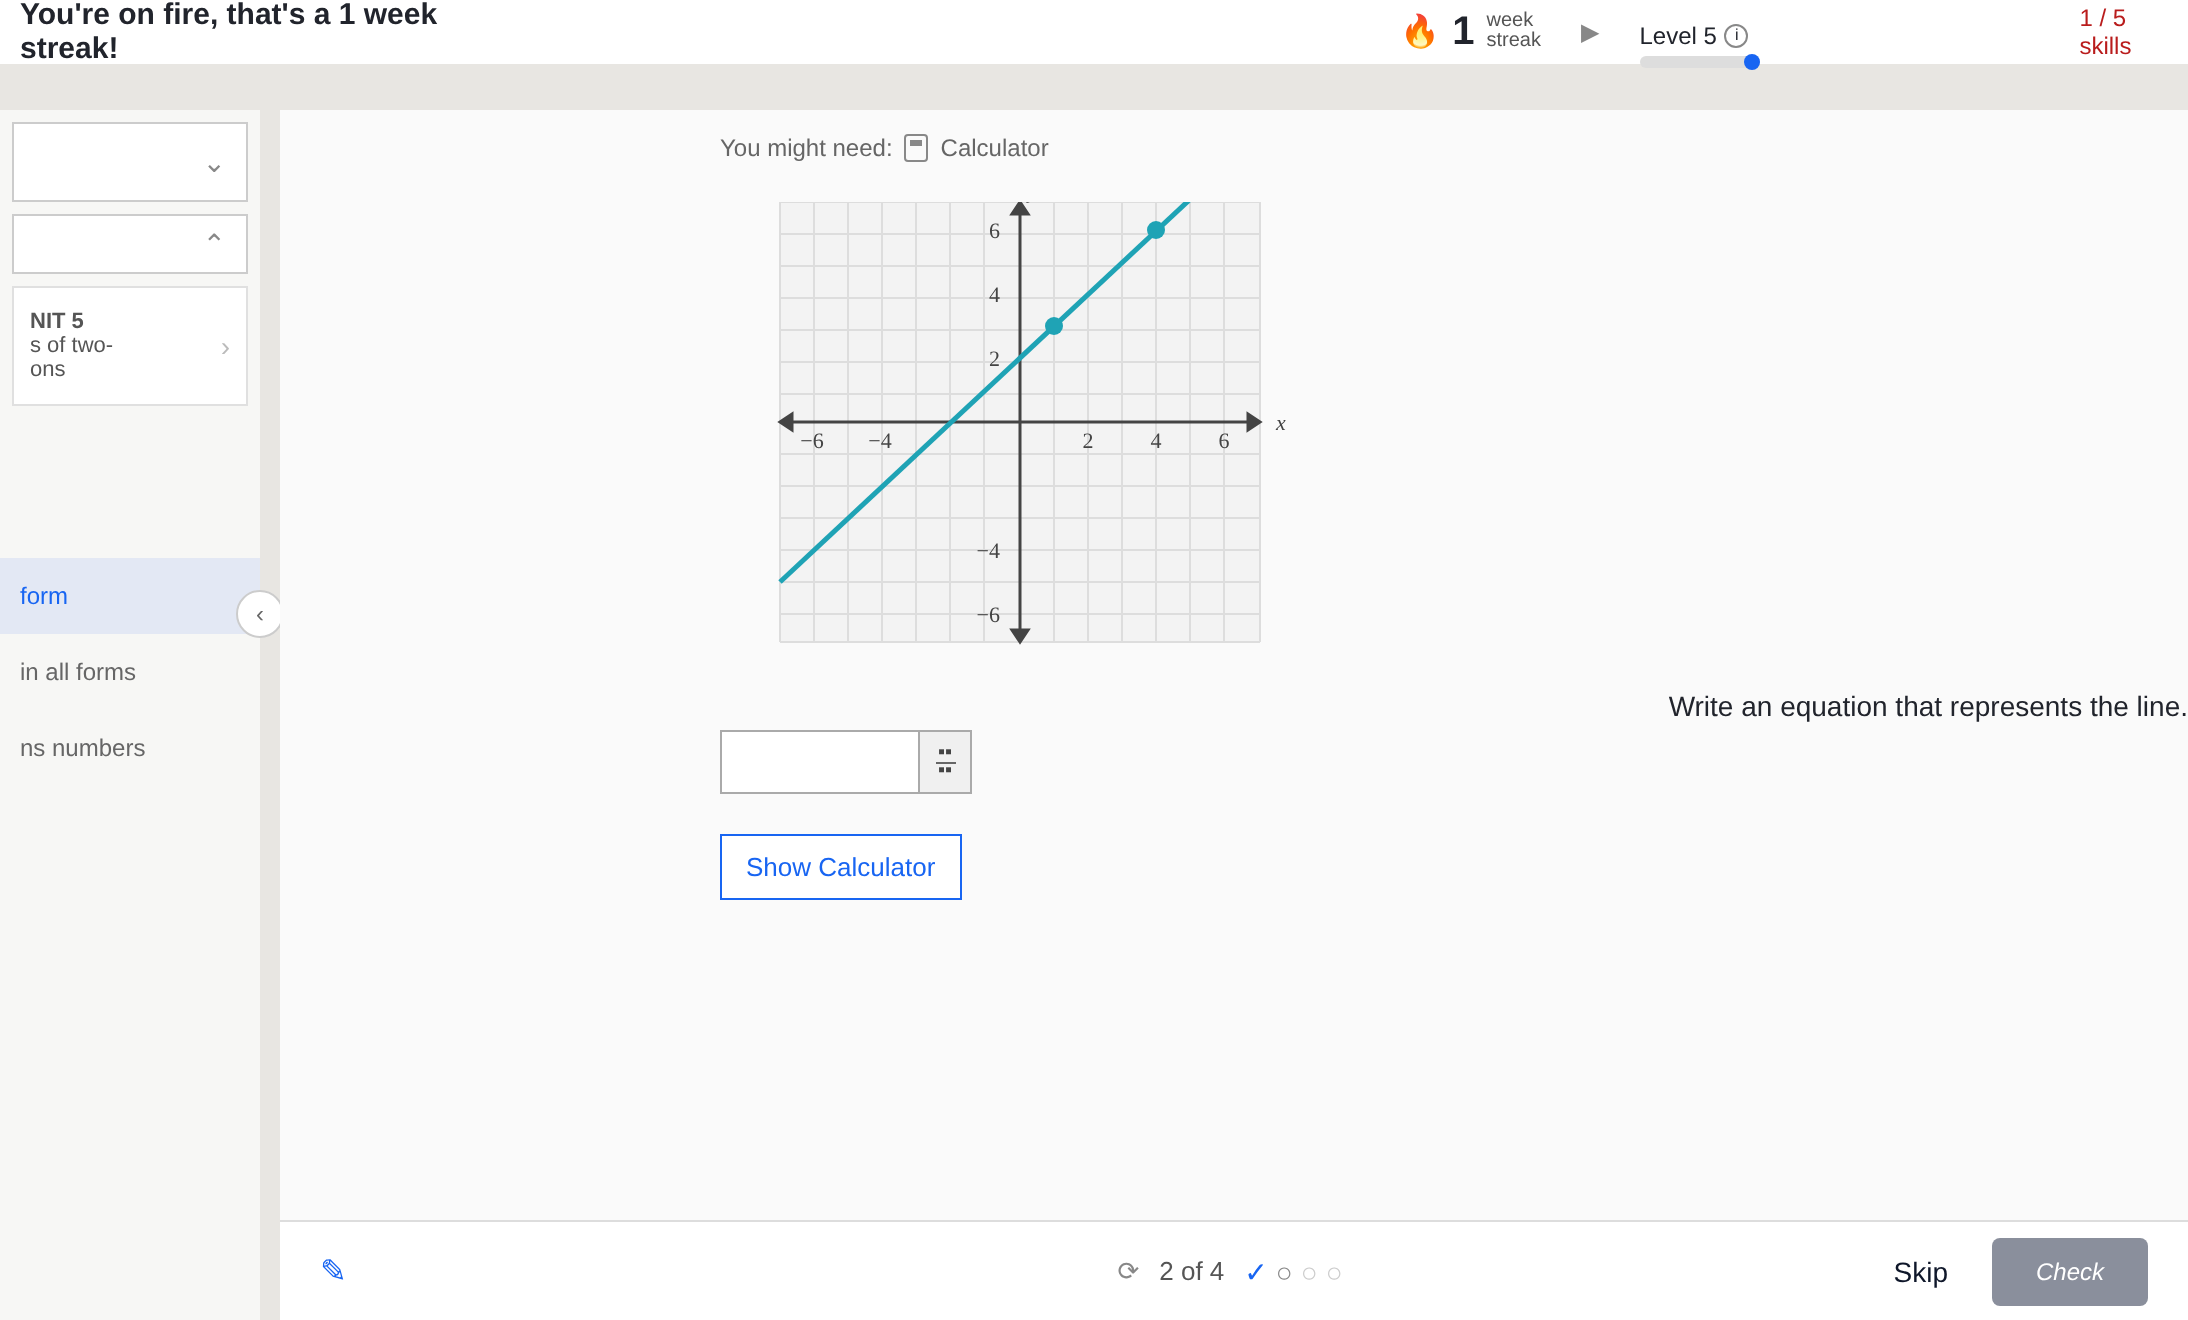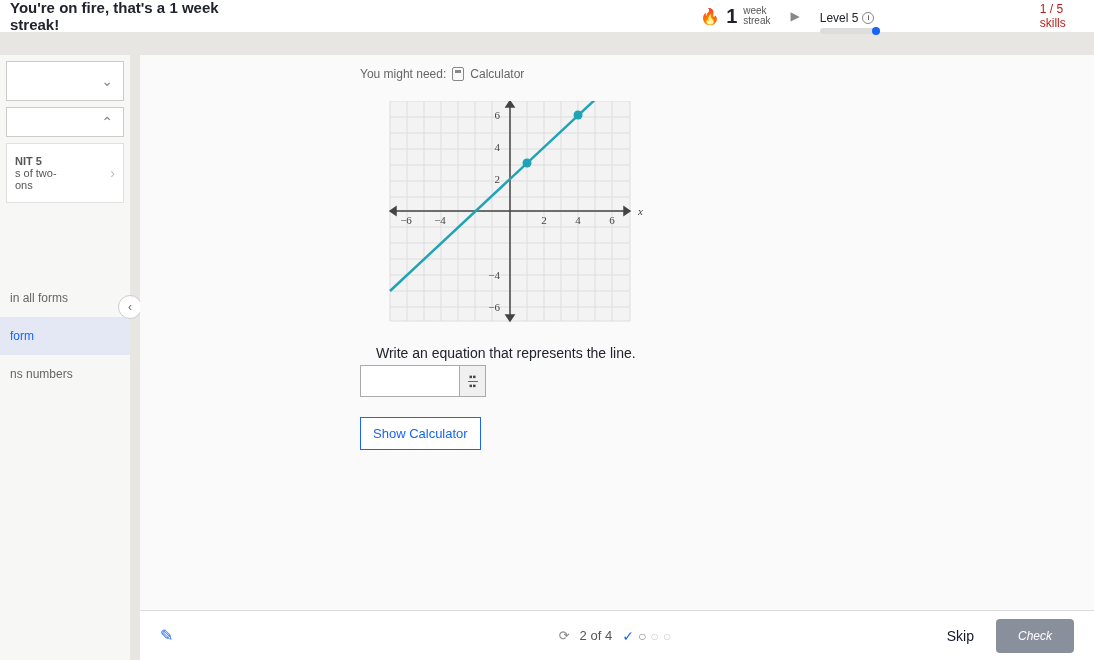"in all forms" div.nav-item { order: before "form" -> after "form" }
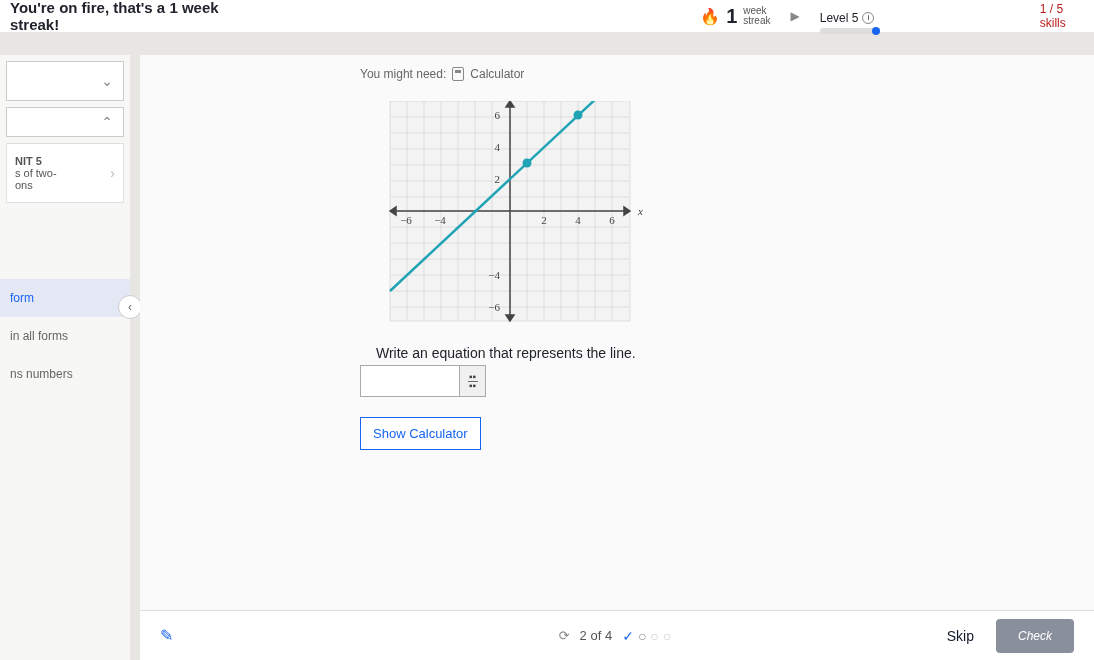"Write an equation that represents" .prompt { margin: 14px 0 4px 16px -> 14px 0 4px 1px; text-align: none -> right }
